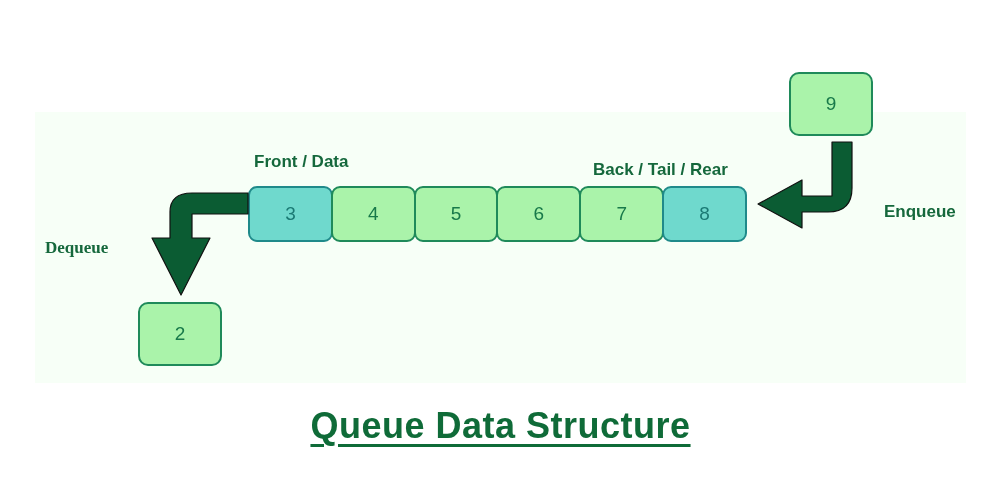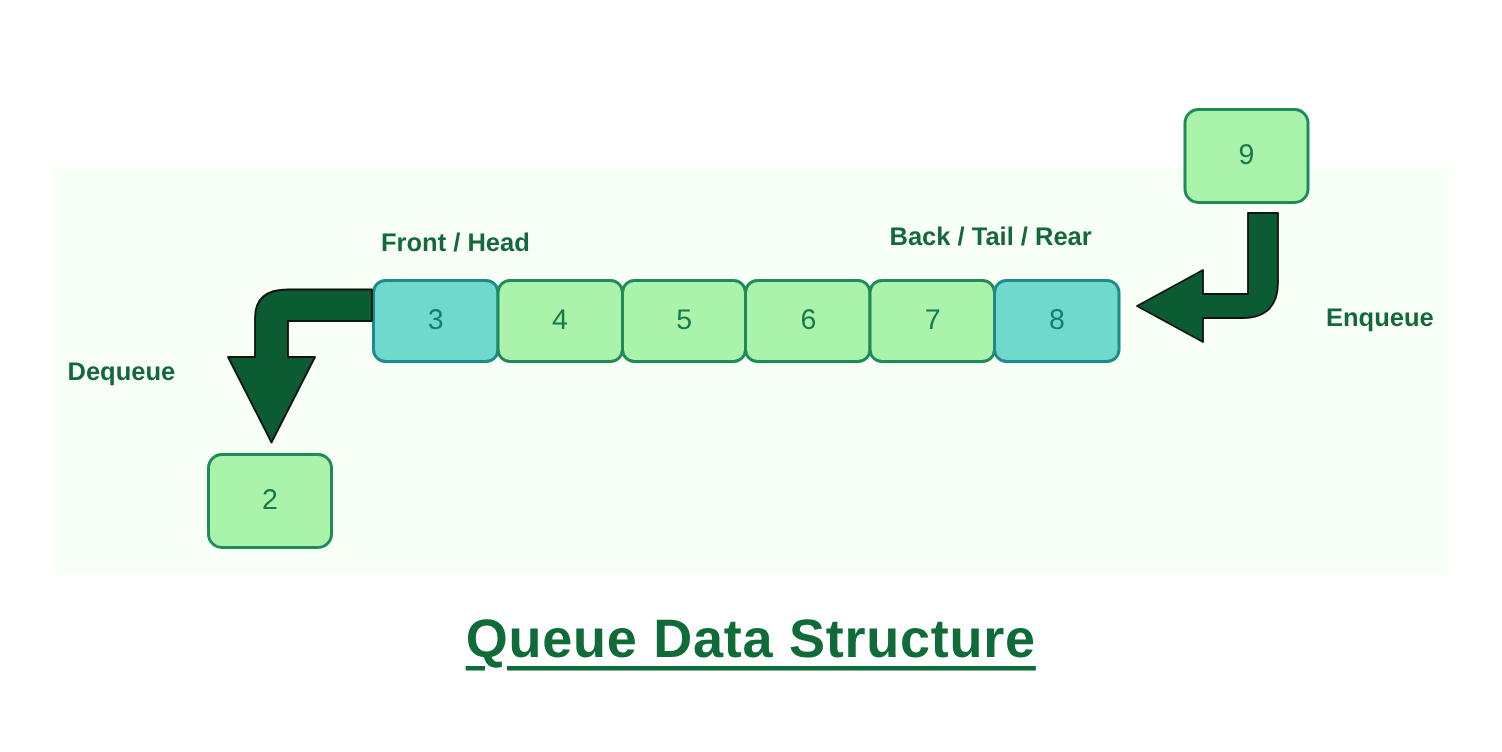"Front / Head" div.lbl { text: Head -> Data }
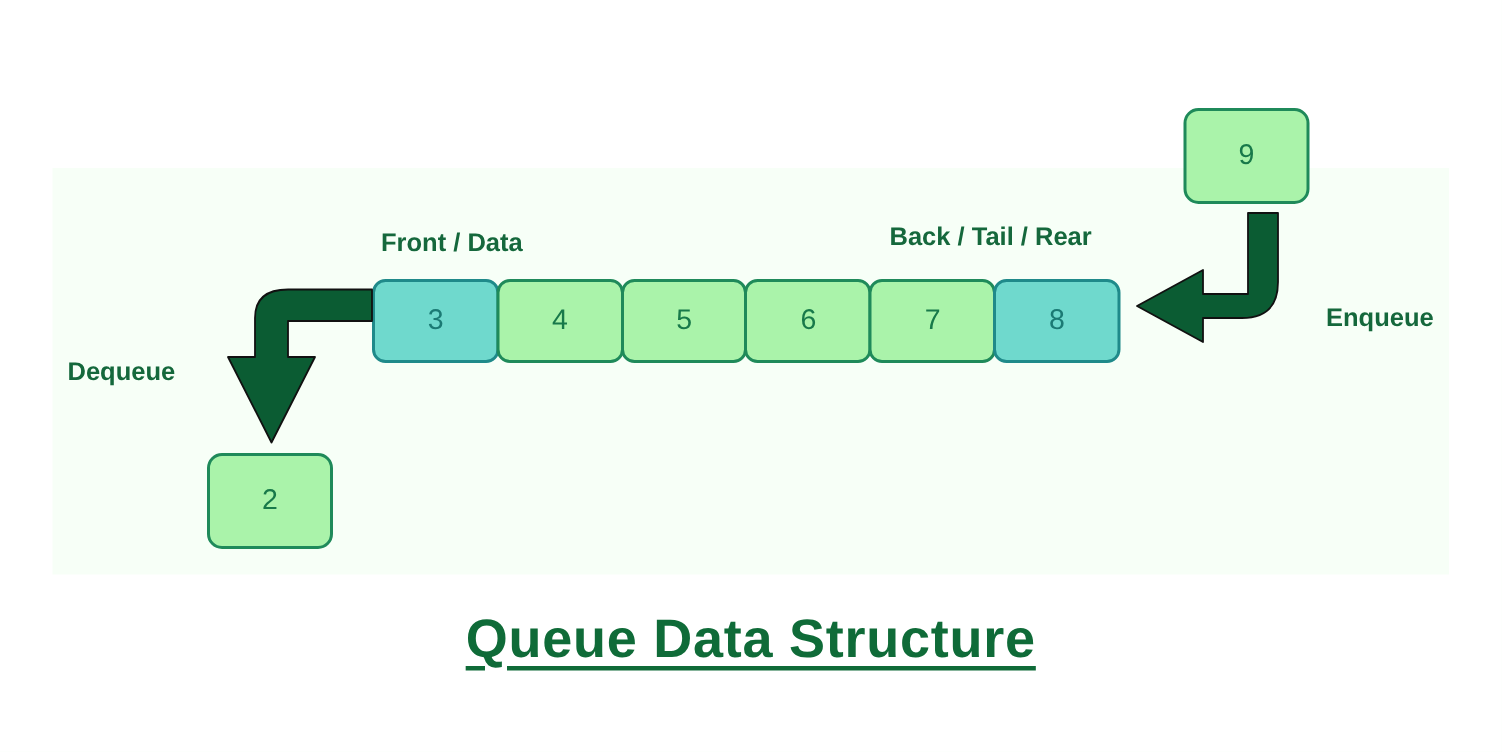"Back / Tail / Rear" #label-back { top: 148px -> 160px }
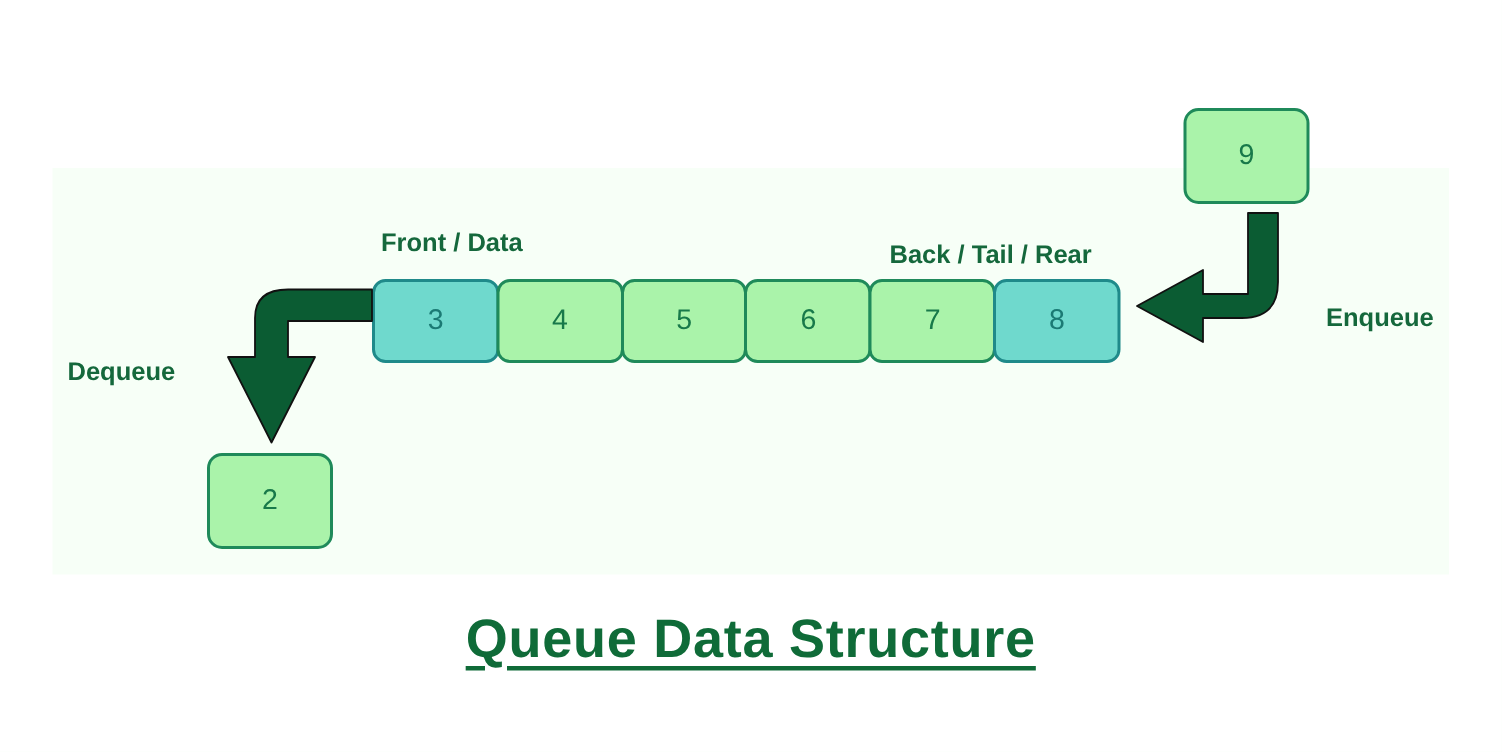"Dequeue" #label-dequeue { font-family: none -> Liberation Serif, serif }
